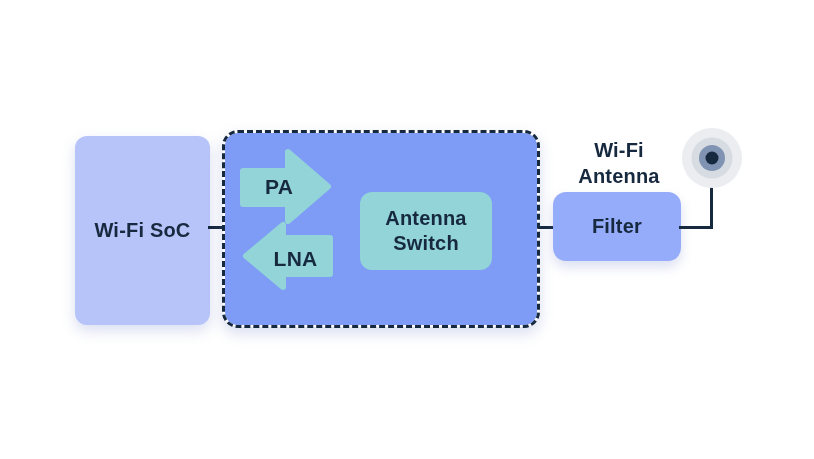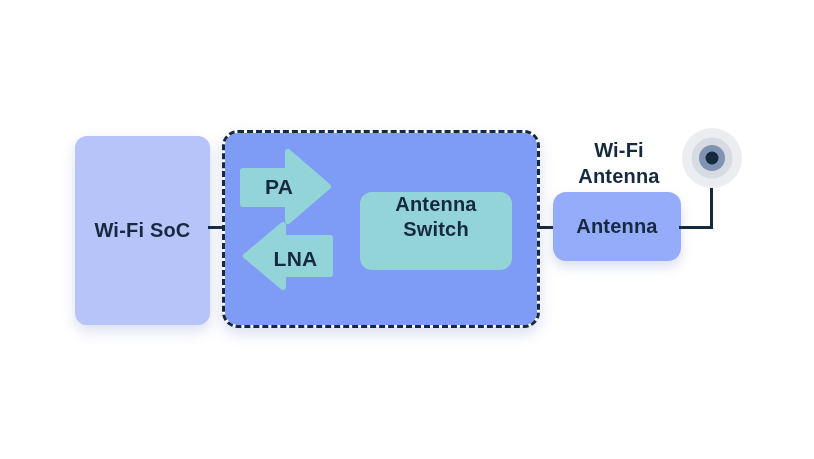"Antenna Switch" .switch-box { align-items: flex-start -> center; width: 152px -> 132px }
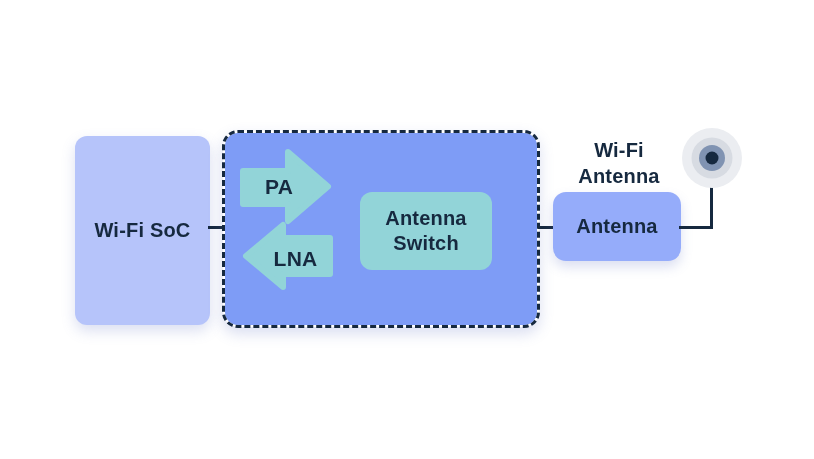"Antenna" span.lbl { text: Antenna -> Filter }
